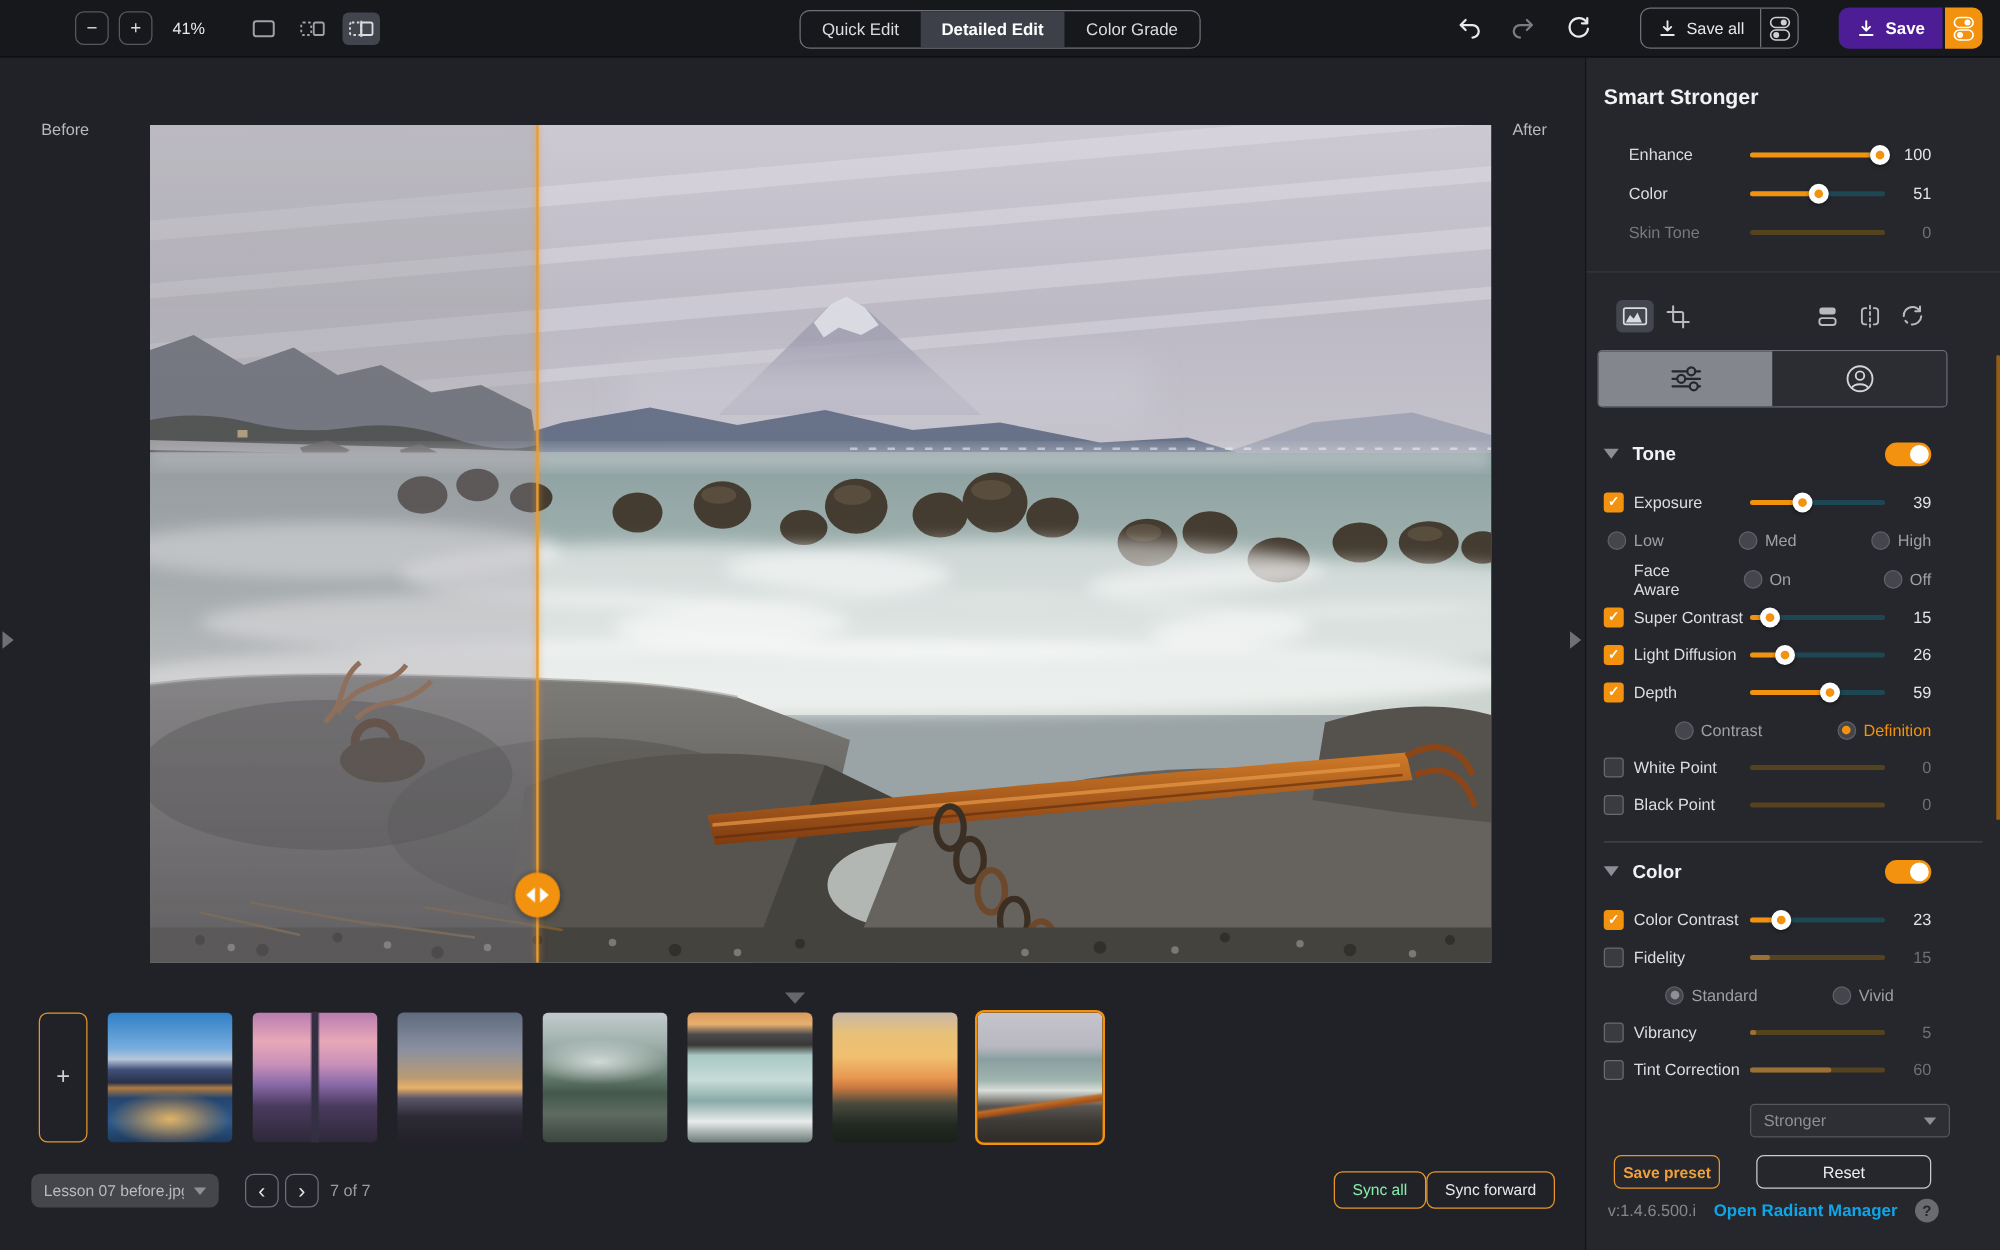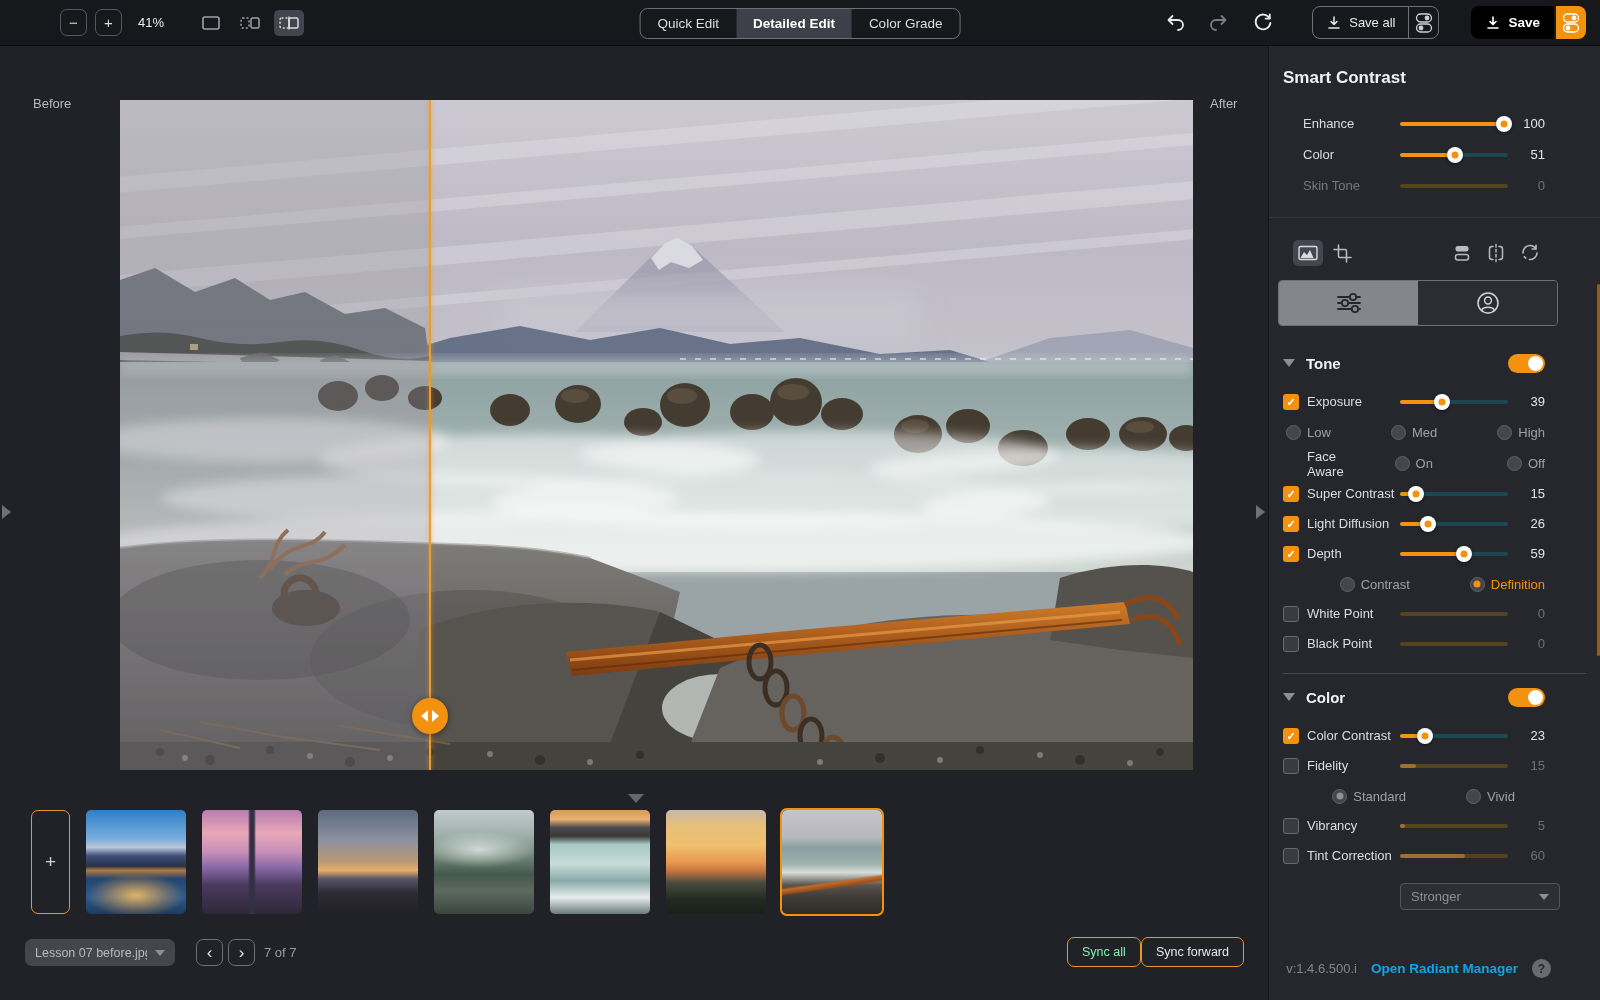"Save" .save-main { background: #000000 -> #4c1d95 }
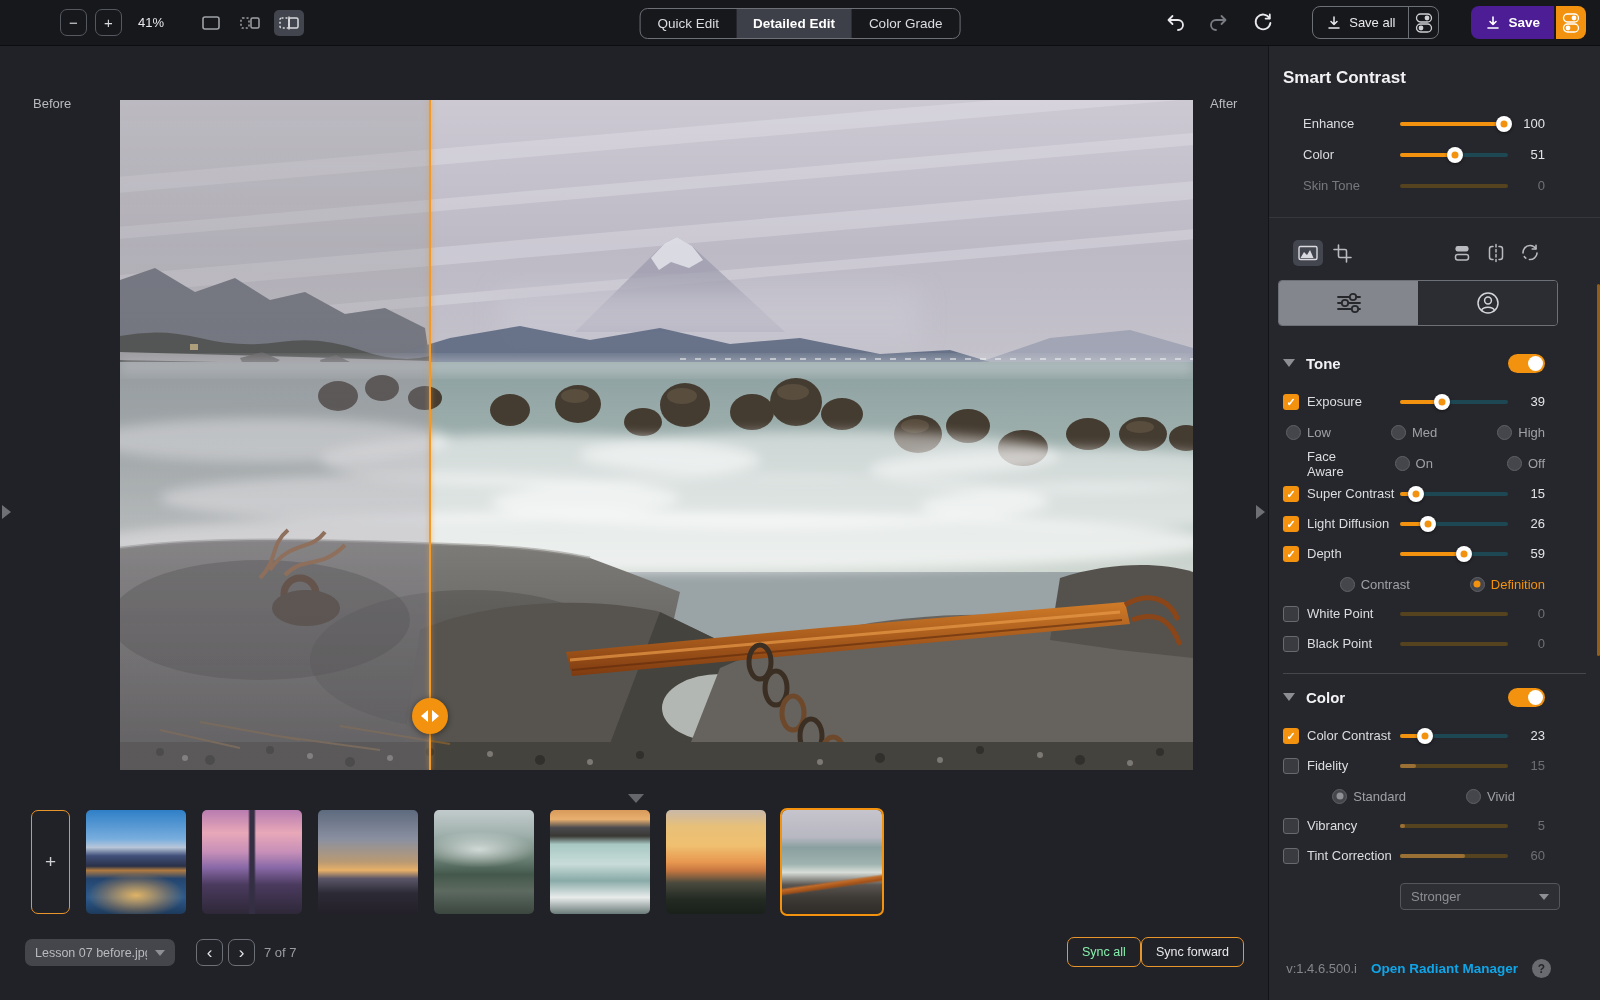"Smart Contrast" div.panel-title { text: Contrast -> Stronger }
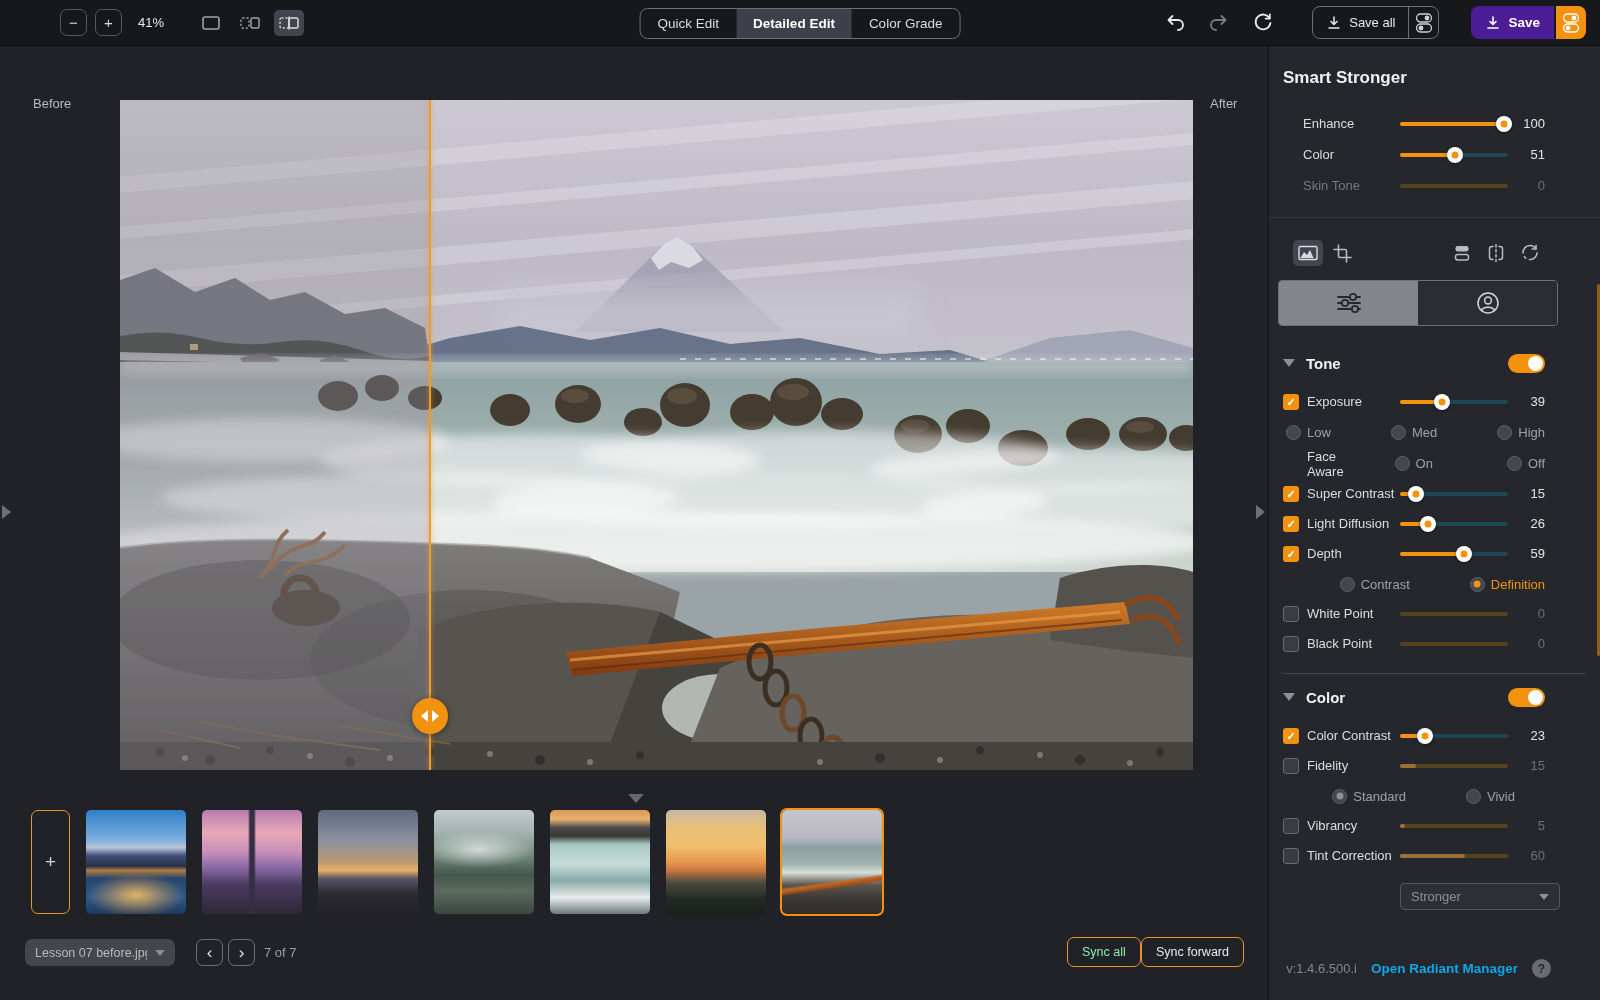"Save preset" div.preset-row { html: none -> <div> <button>Save preset</button> <button>Reset</button> </div> }
